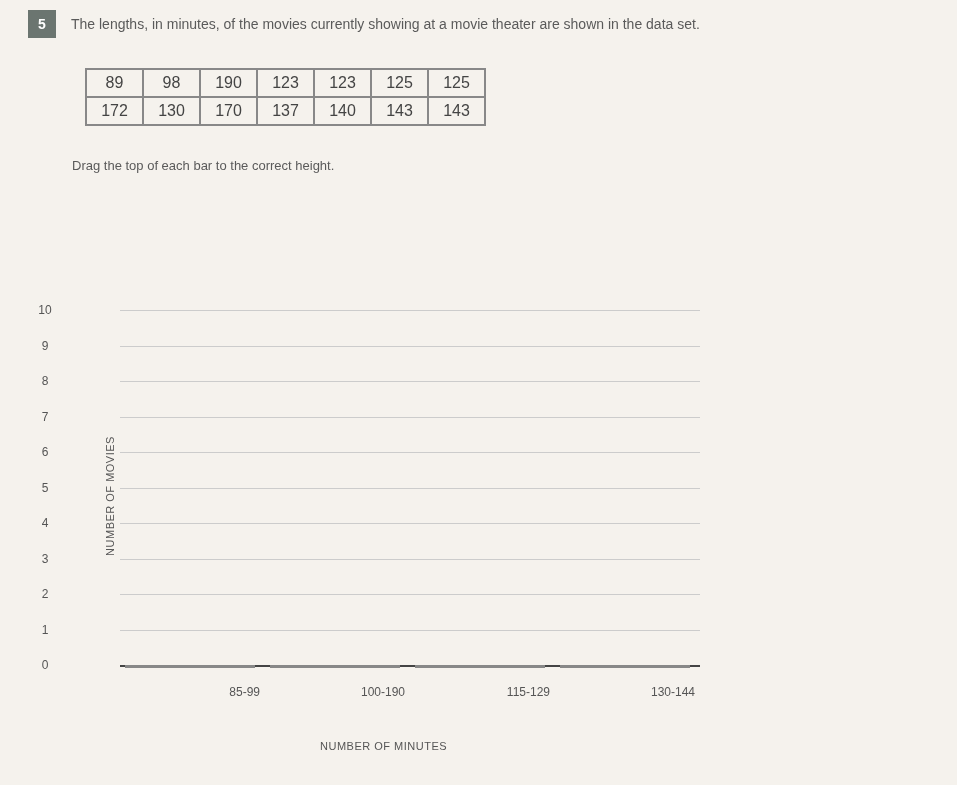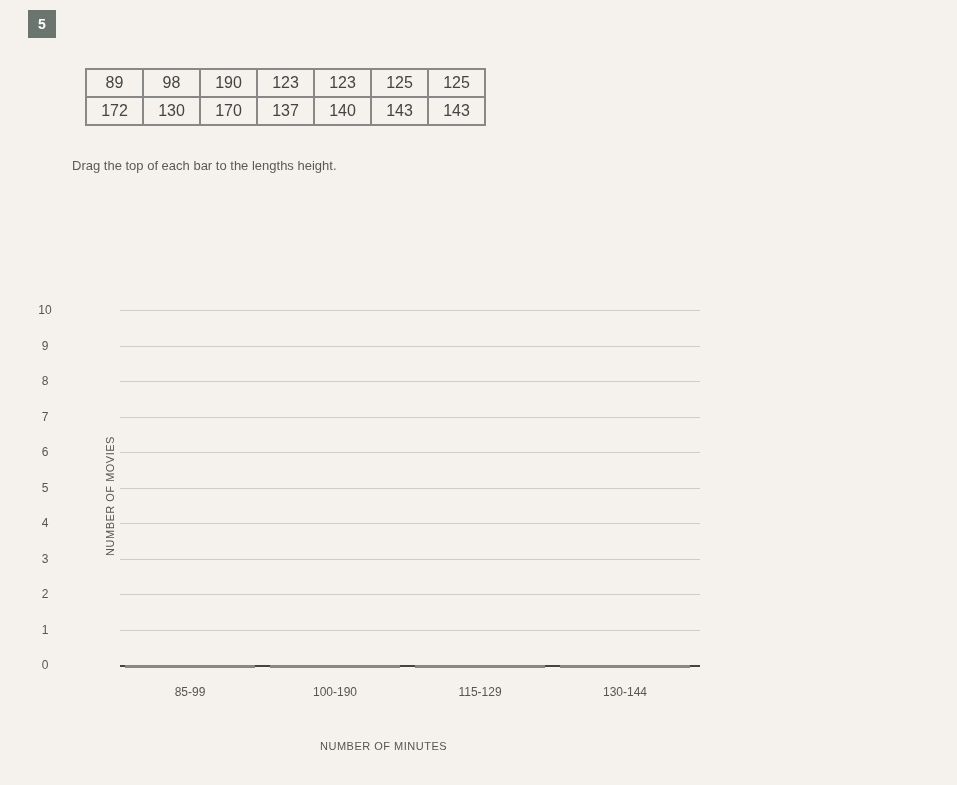"The lengths, in minutes, of" div.question-text { html: none -> <div>The lengths, in minutes, of the movies currently showing at a movie theater are shown in the data set.</div> }
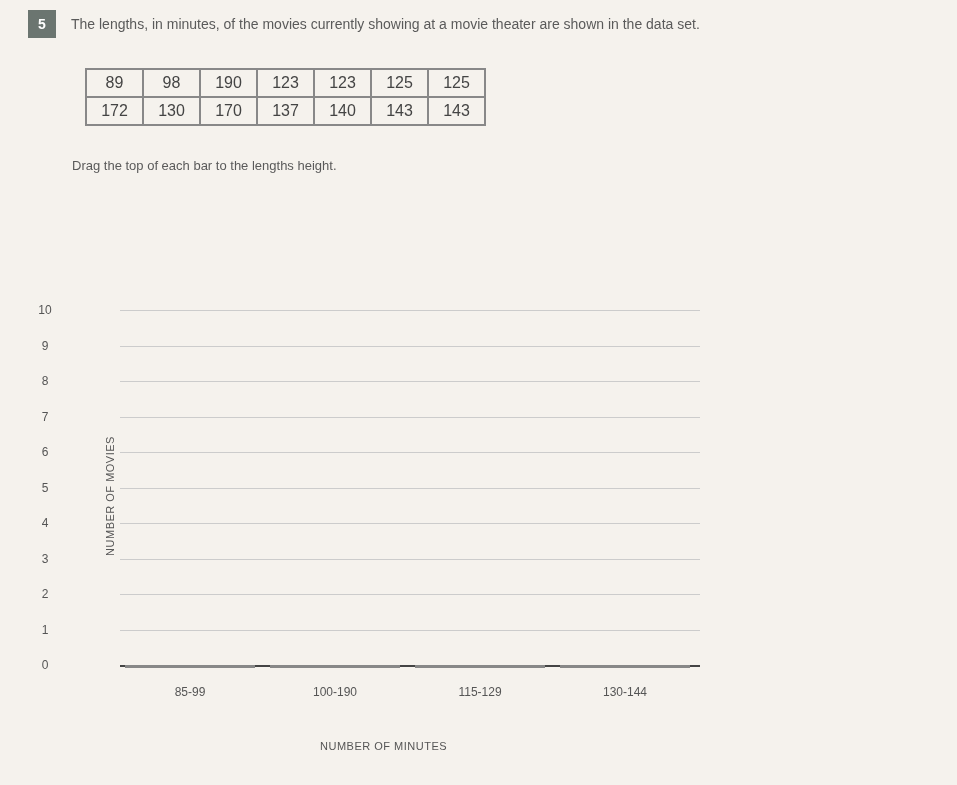"Drag the top of each" div { text: lengths -> correct }
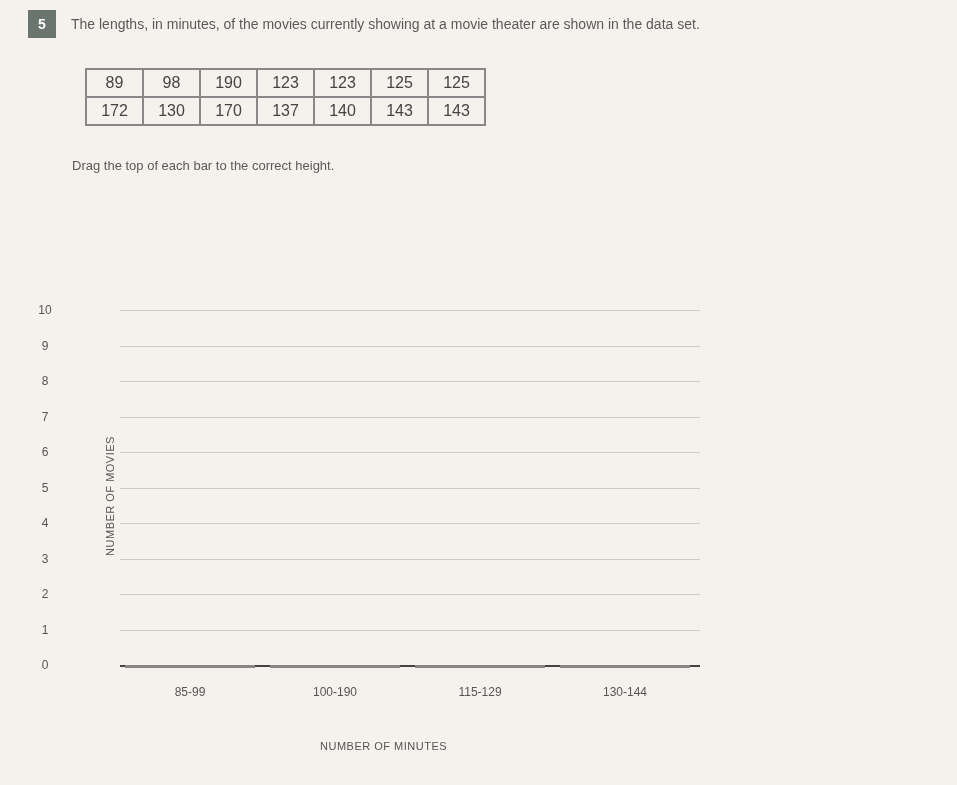"85-99" .x-tick { text-align: center -> right }
